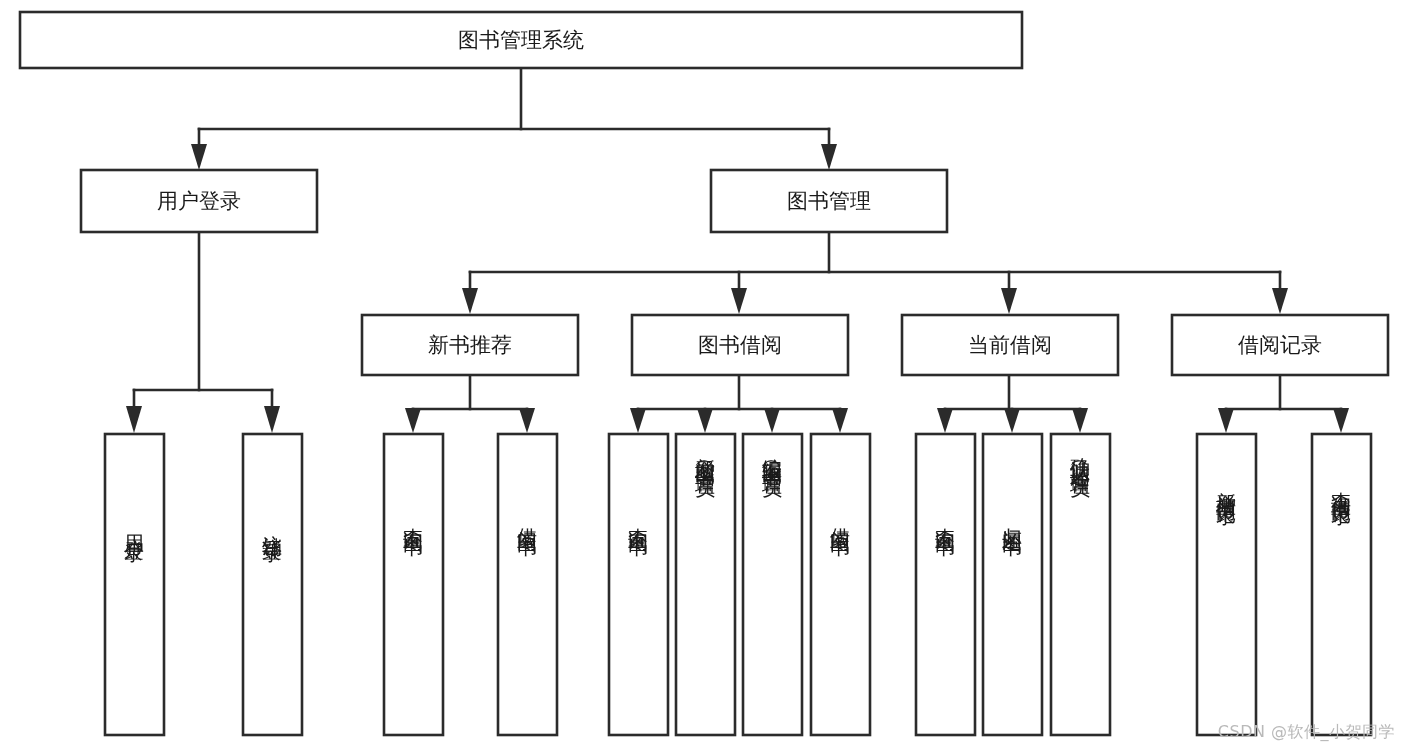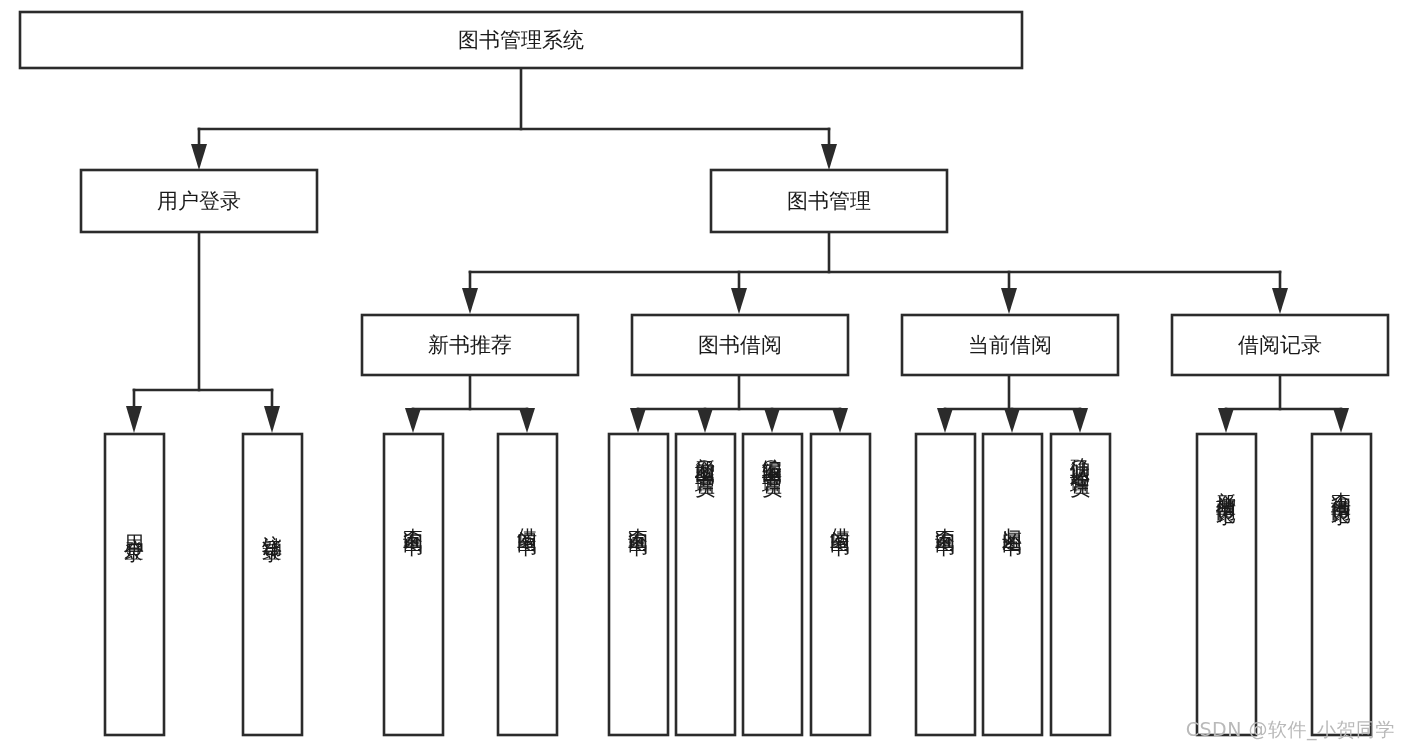"CSDN @软件_小贺同学" .watermark { font-size: 19px -> 16px }
